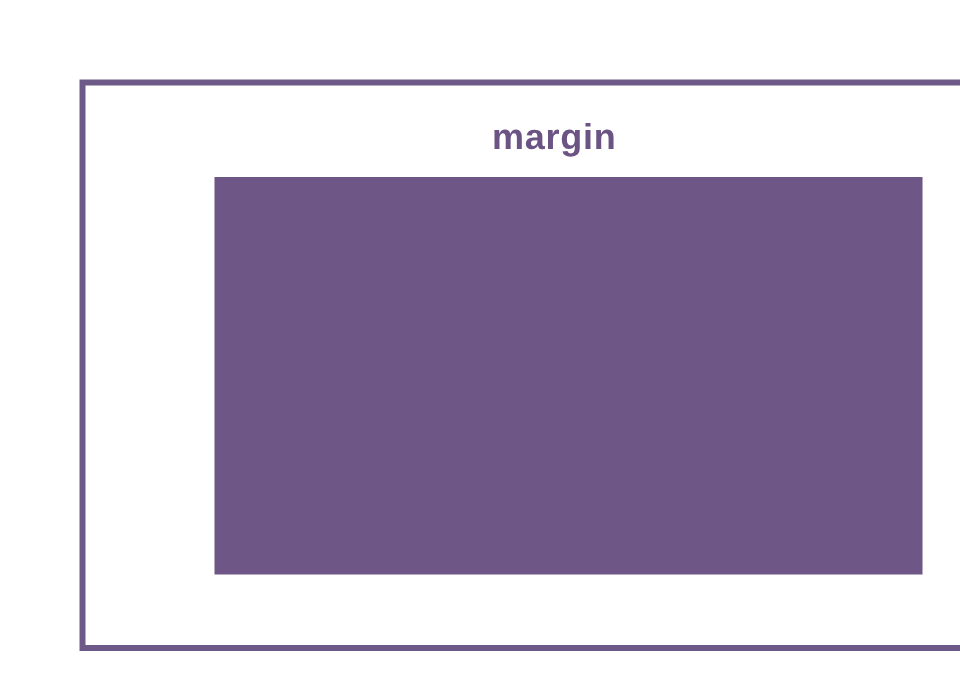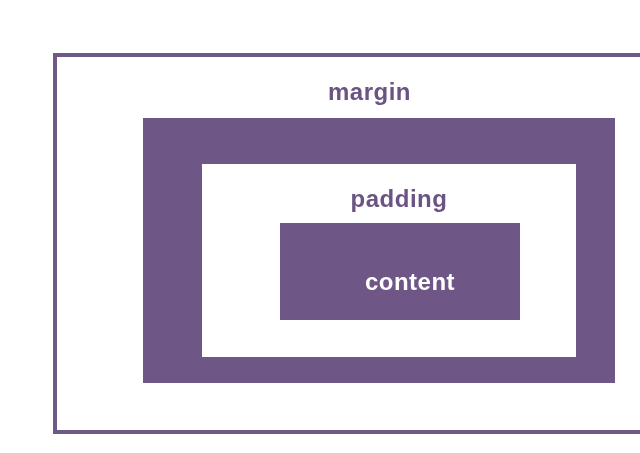"padding" div.padding-box { html: <div> <div>padding</div> <div> <div>content</div> </div> </div> -> none }
